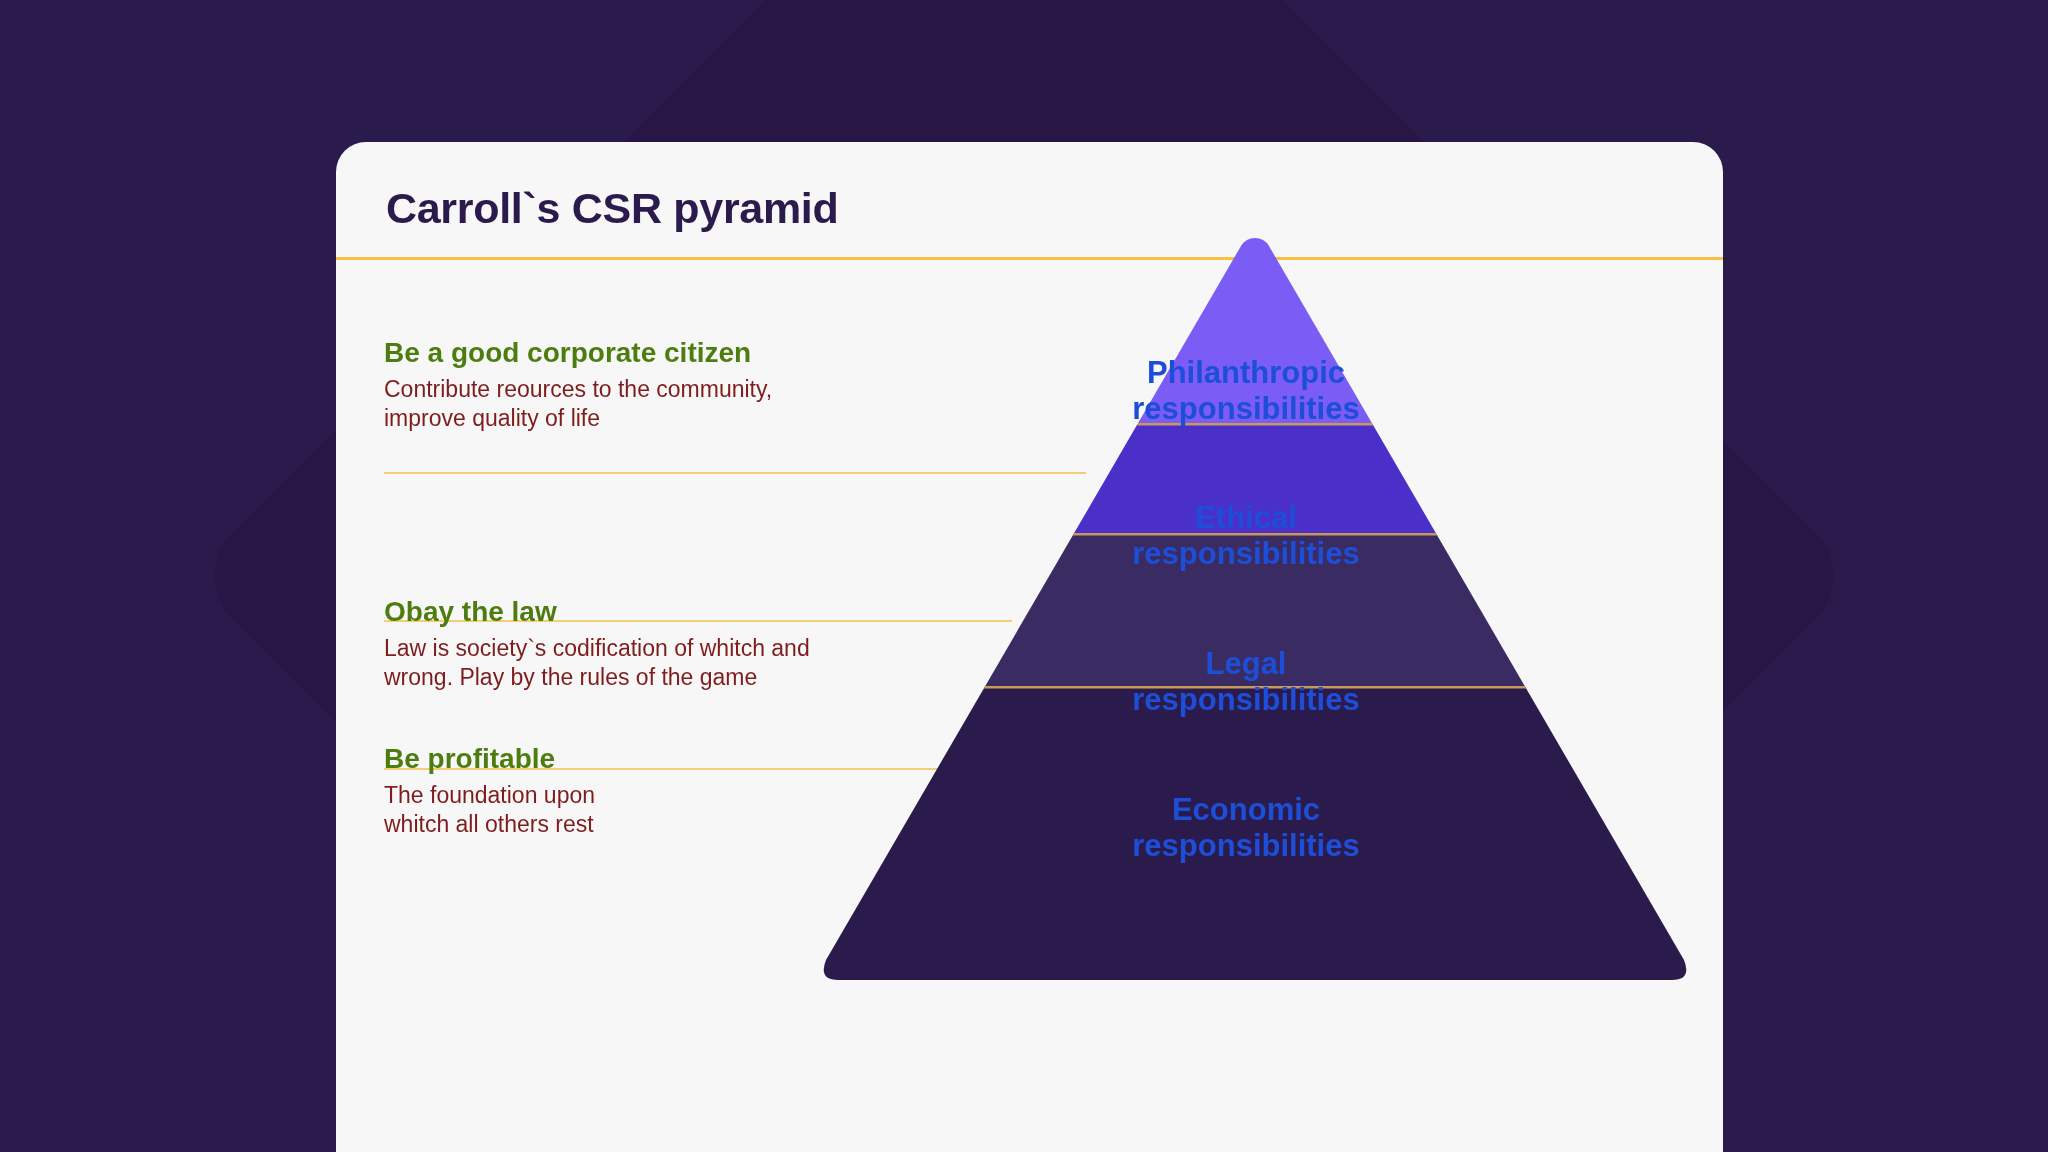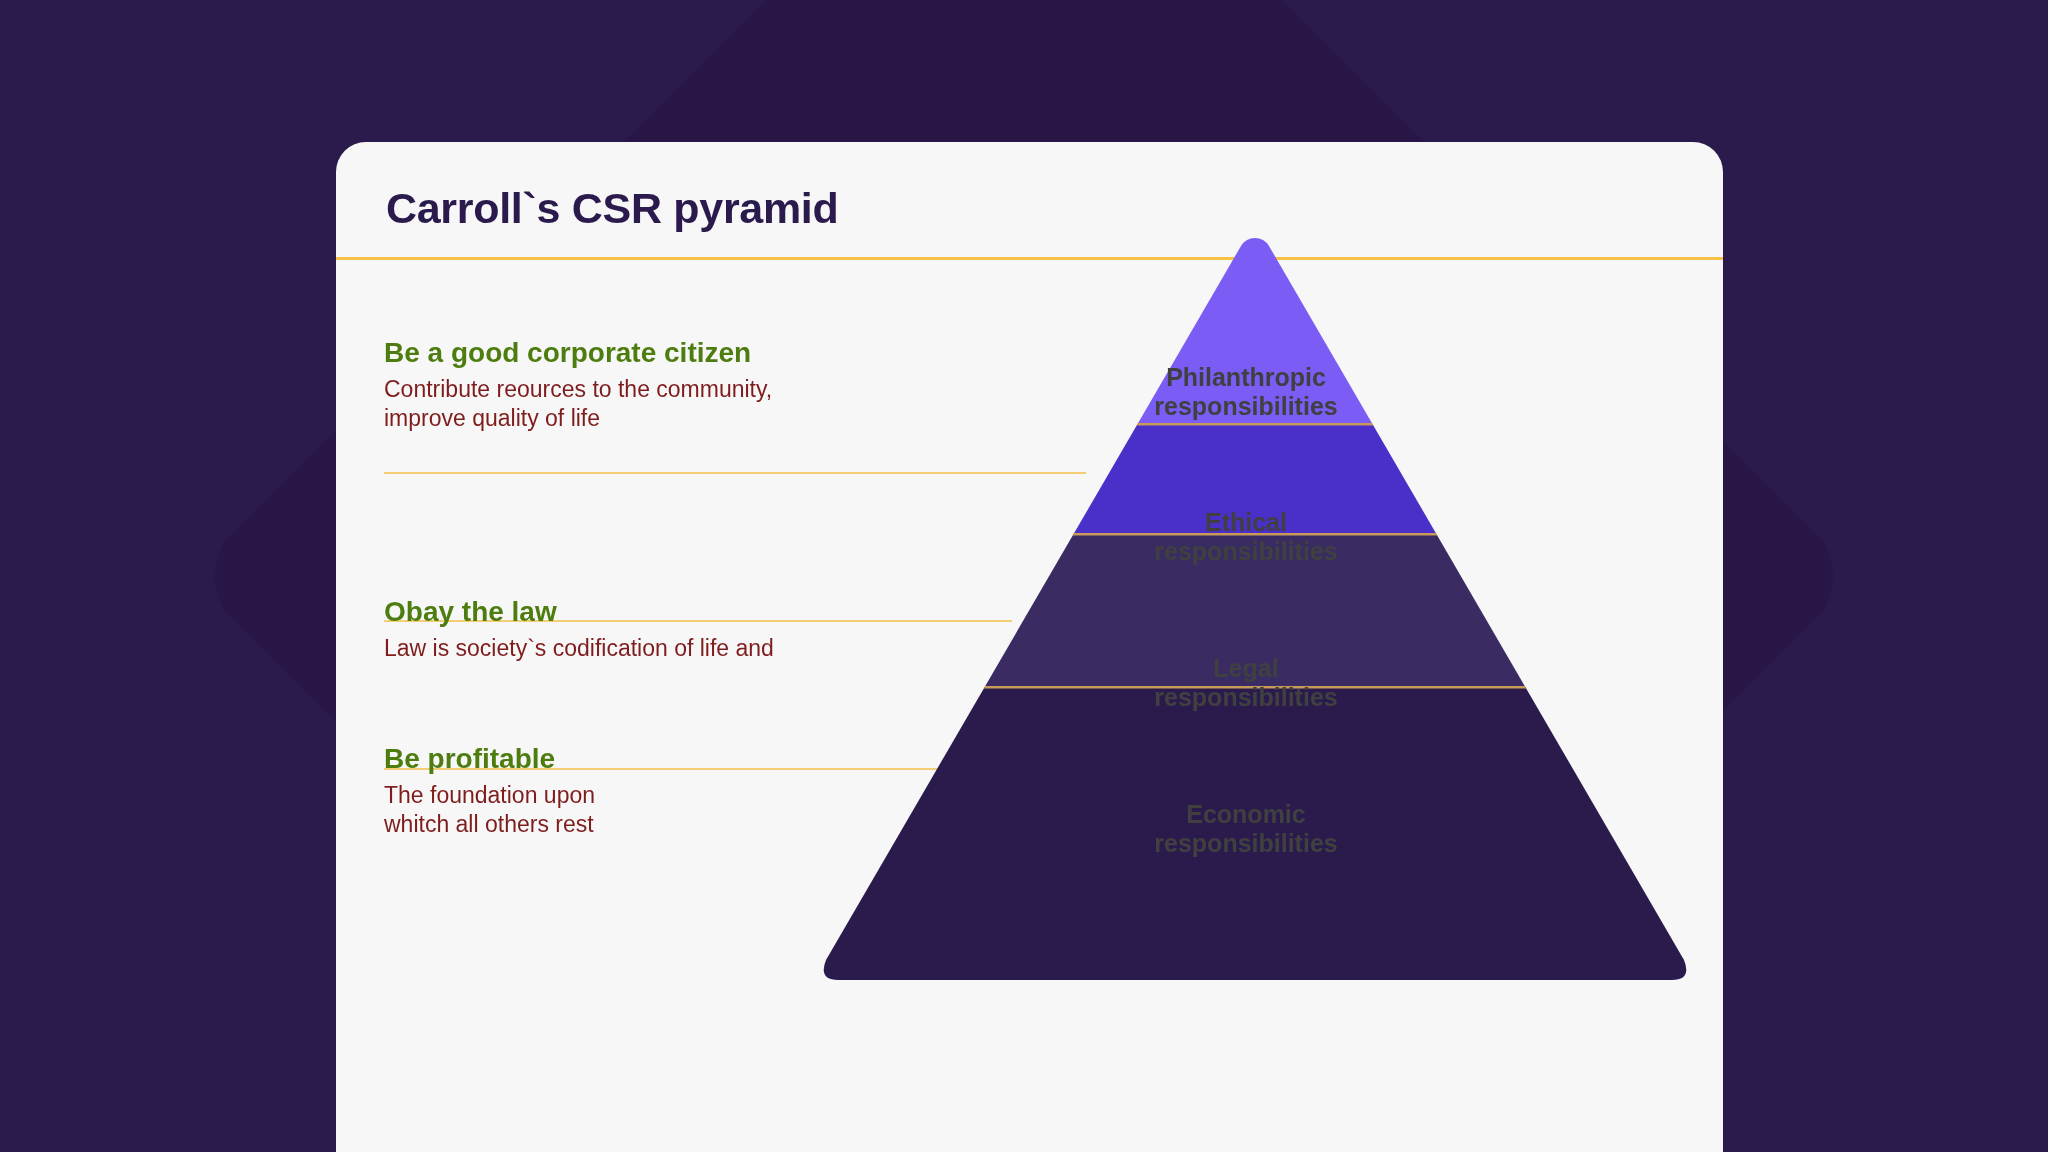"Philanthropic" .tier-label { color: #404040 -> #1d4ed8; font-size: 25px -> 31px; margin-top: 8px -> none }
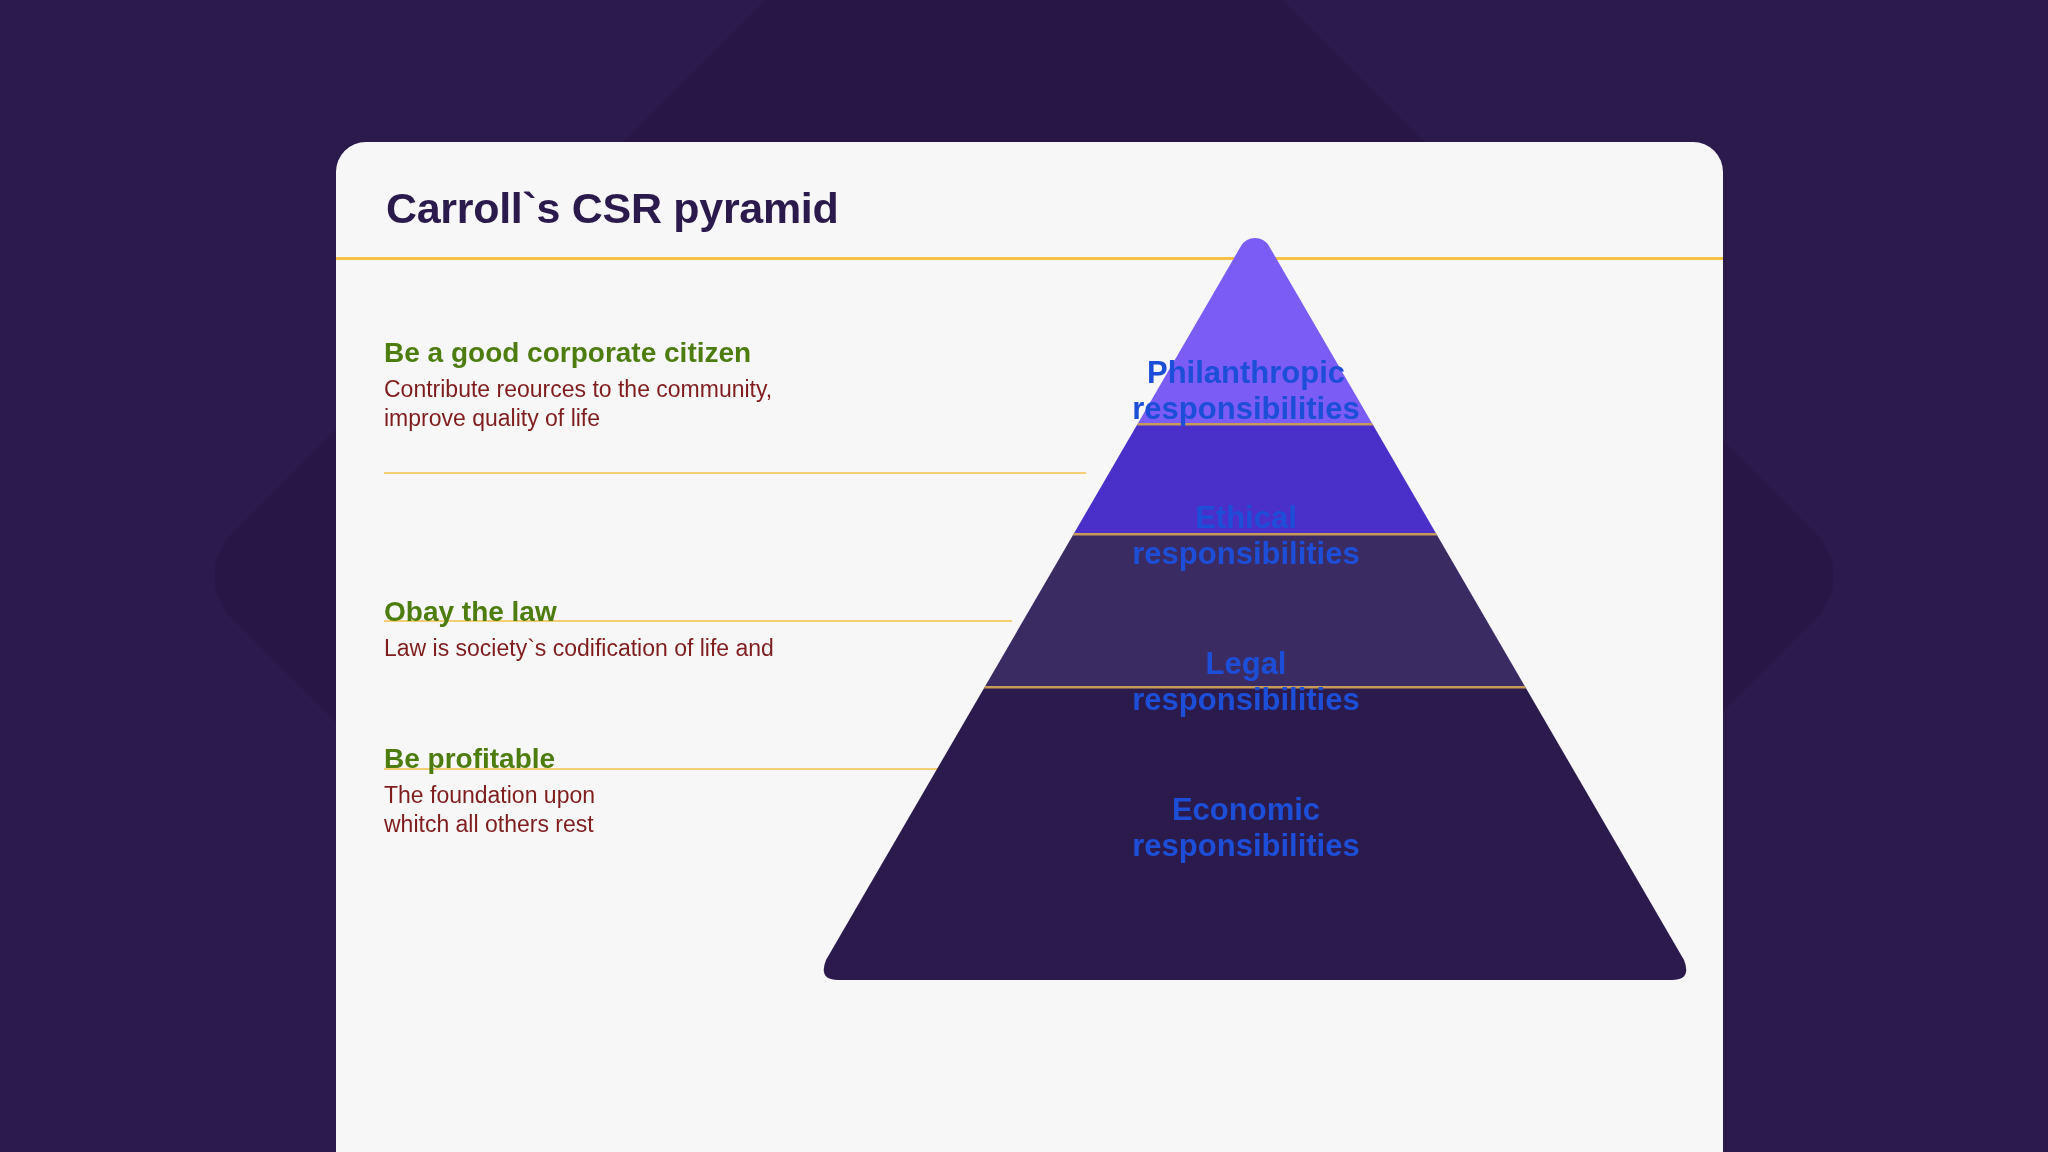"Law is society`s codification of" span { text: life -> whitch }
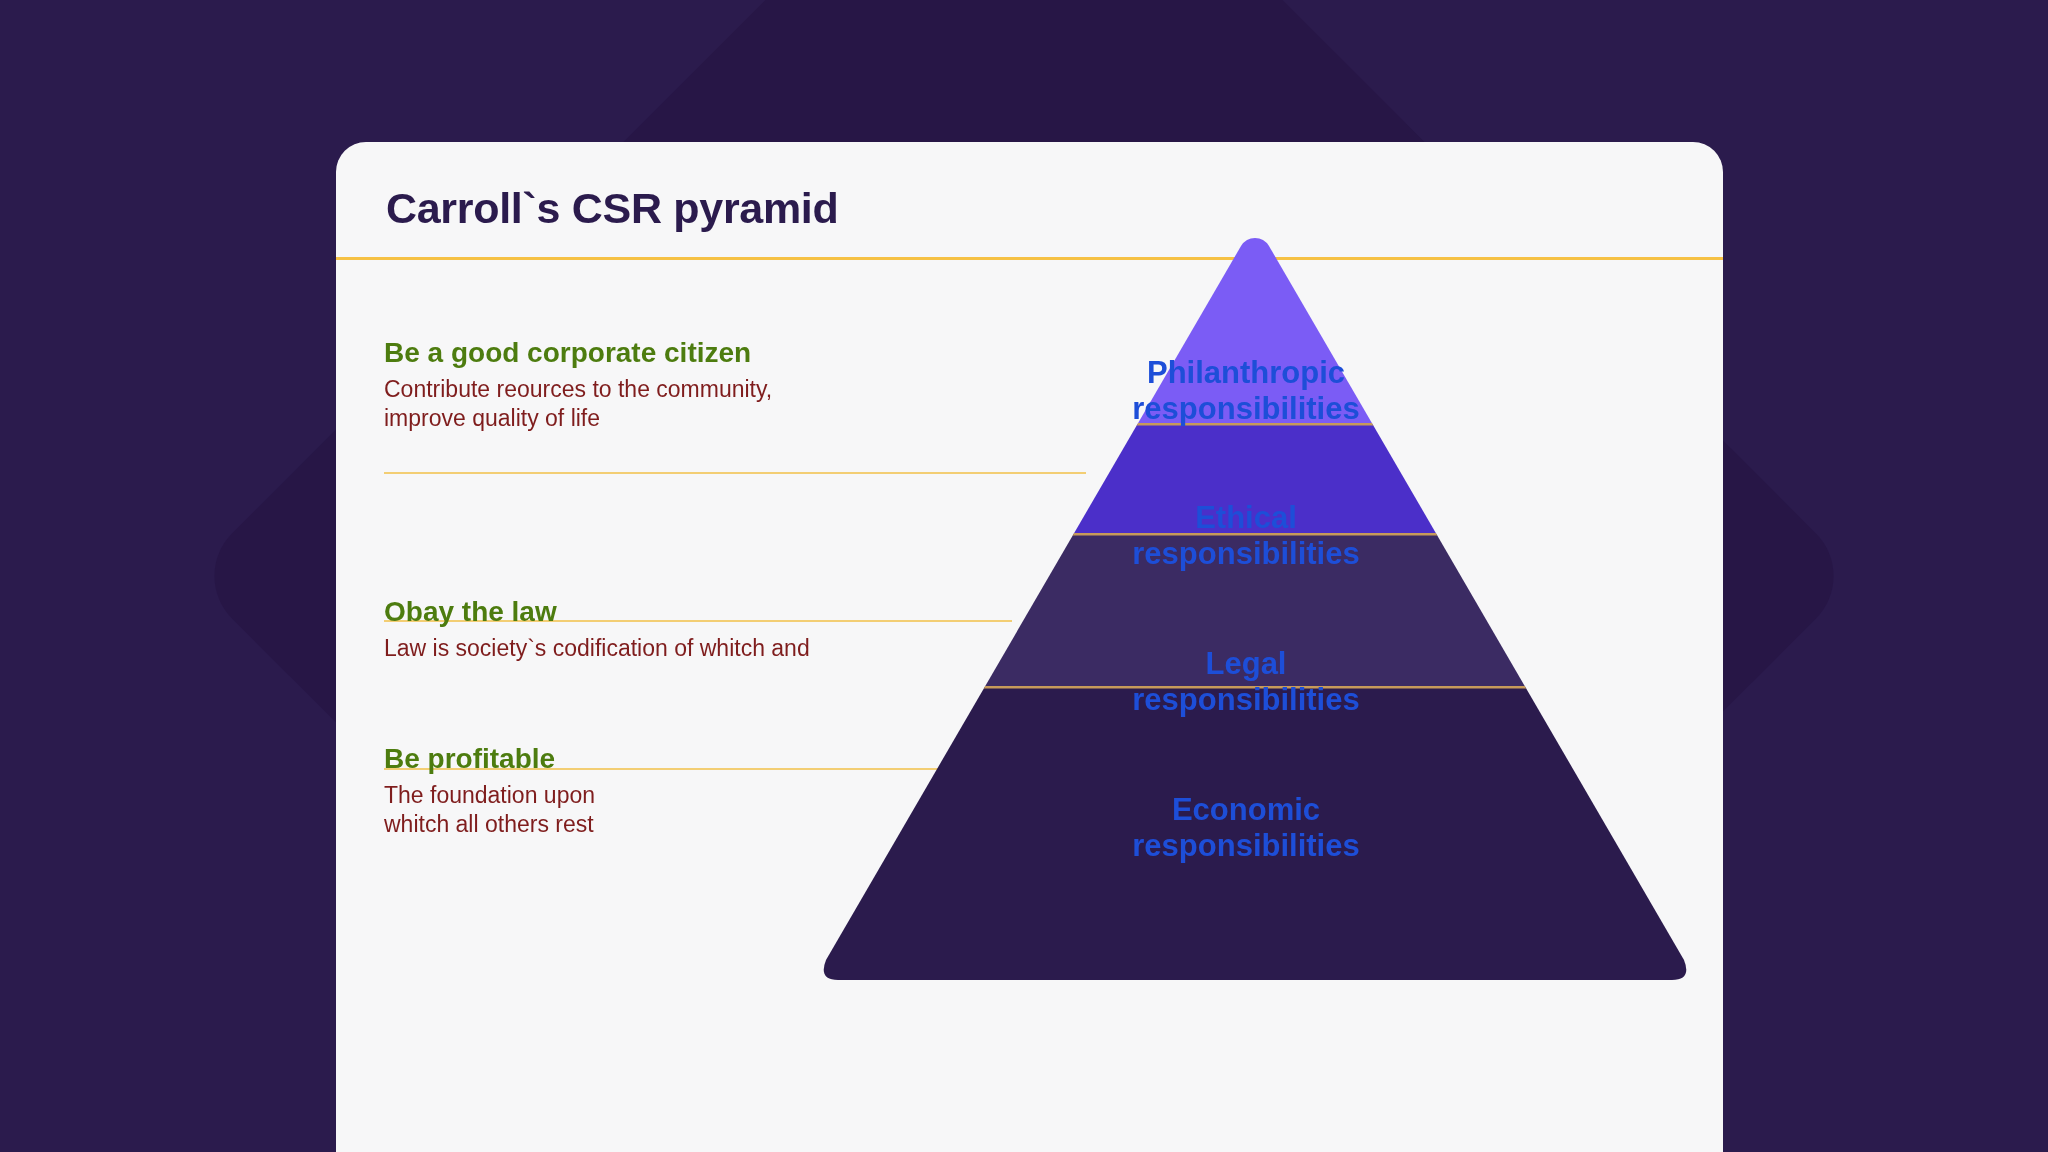"wrong. Play by the rules" span { html: none -> <span>wrong. Play by the rules of the game</span> }
